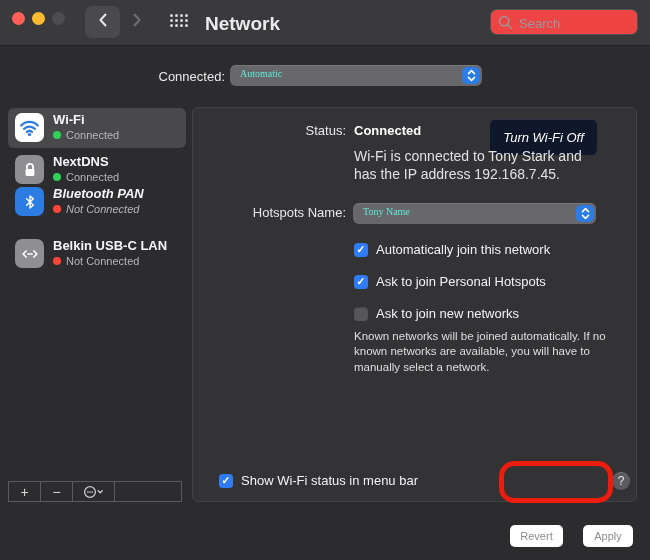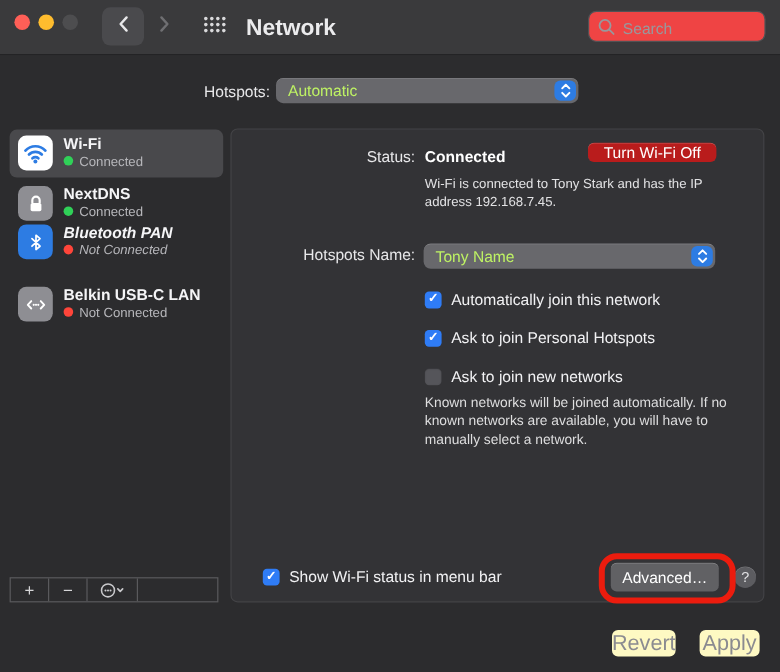"Hotspots:" div.loc-label { text: Hotspots -> Connected }
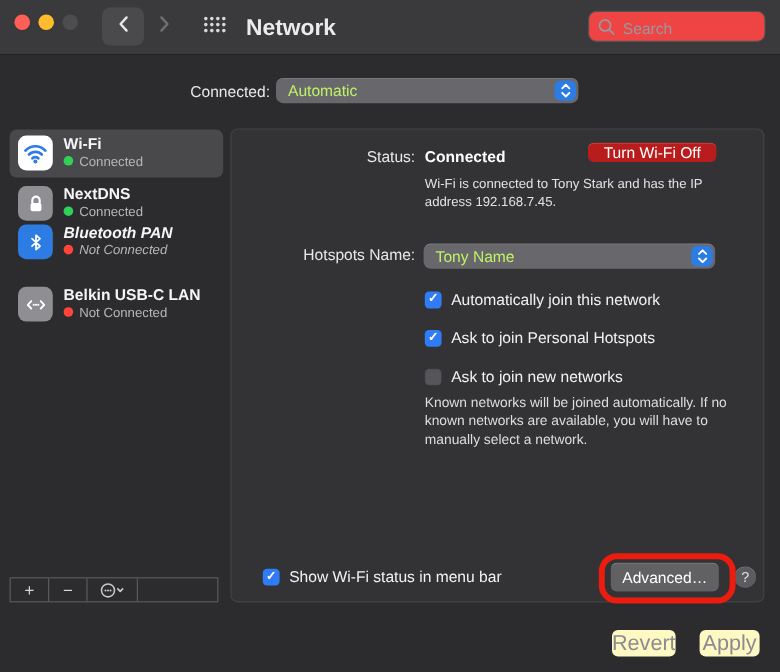"Automatic" .popup { color: #bef264 -> #5eead4; font-family: none -> Liberation Serif, serif; font-size: 13px -> 10px }
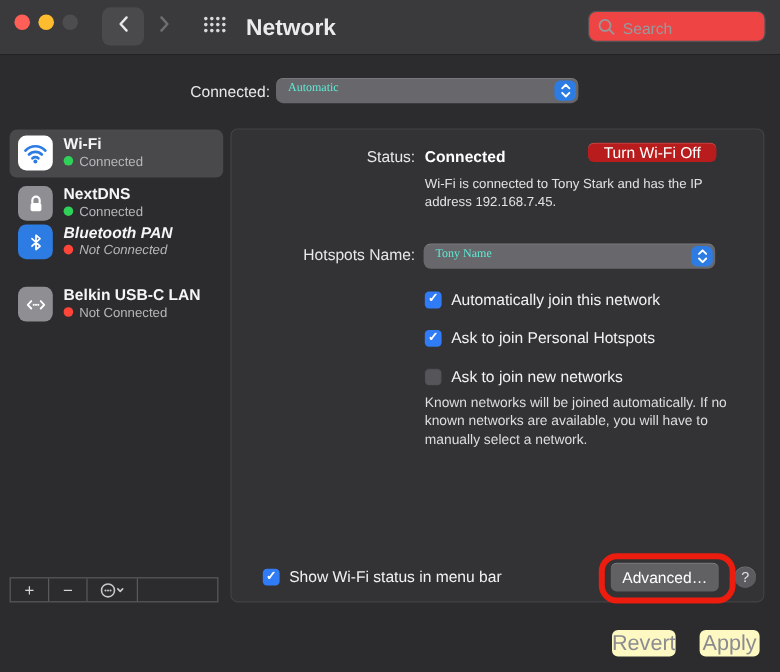"Turn Wi-Fi Off" .turnoff-btn { background: #b91c1c -> #0f172a; font-style: none -> italic; height: 16px -> 36px }
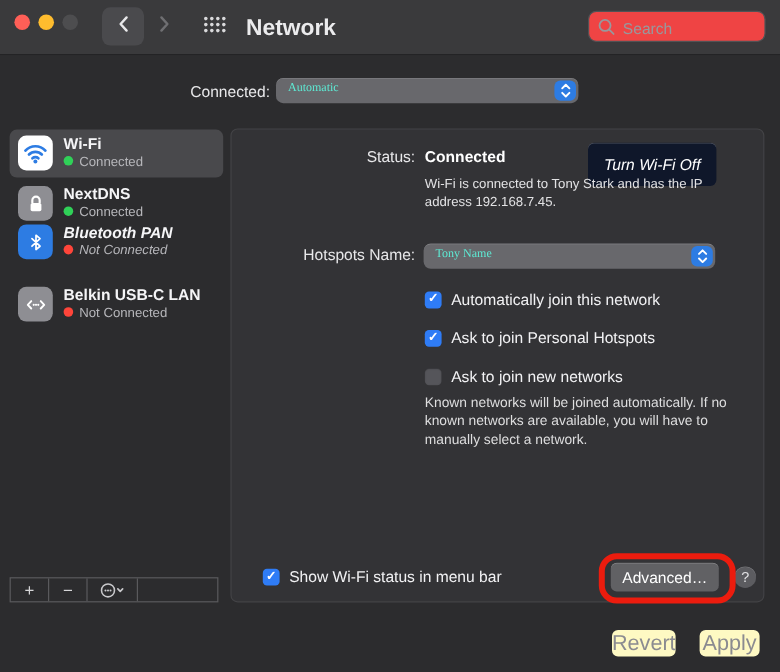"Wi-Fi is connected to Tony" .status-desc { font-size: 11px -> 14px }
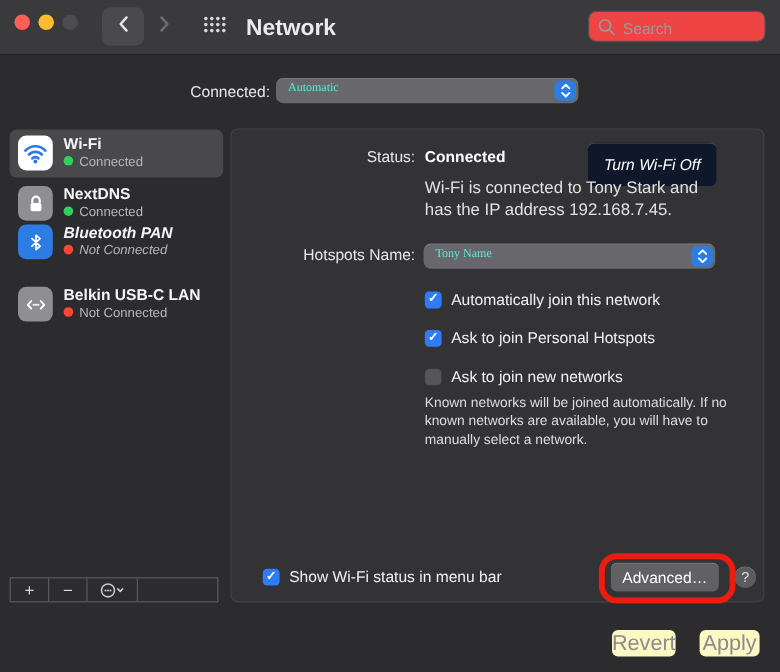"Advanced…" div.advanced-btn { html: <div>Advanced…</div> -> none }
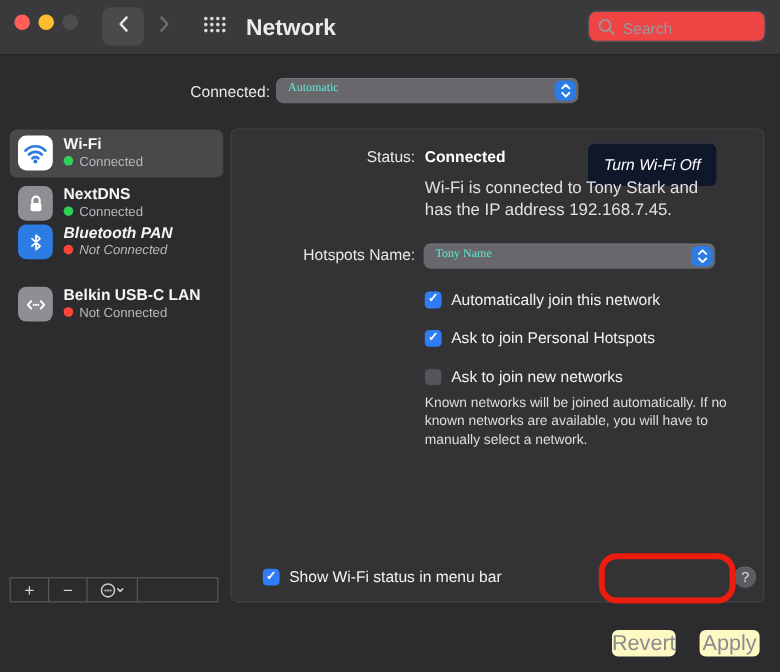"Revert" .foot-btn { background: #fef9c3 -> #ffffff; font-size: 18px -> 11px }
